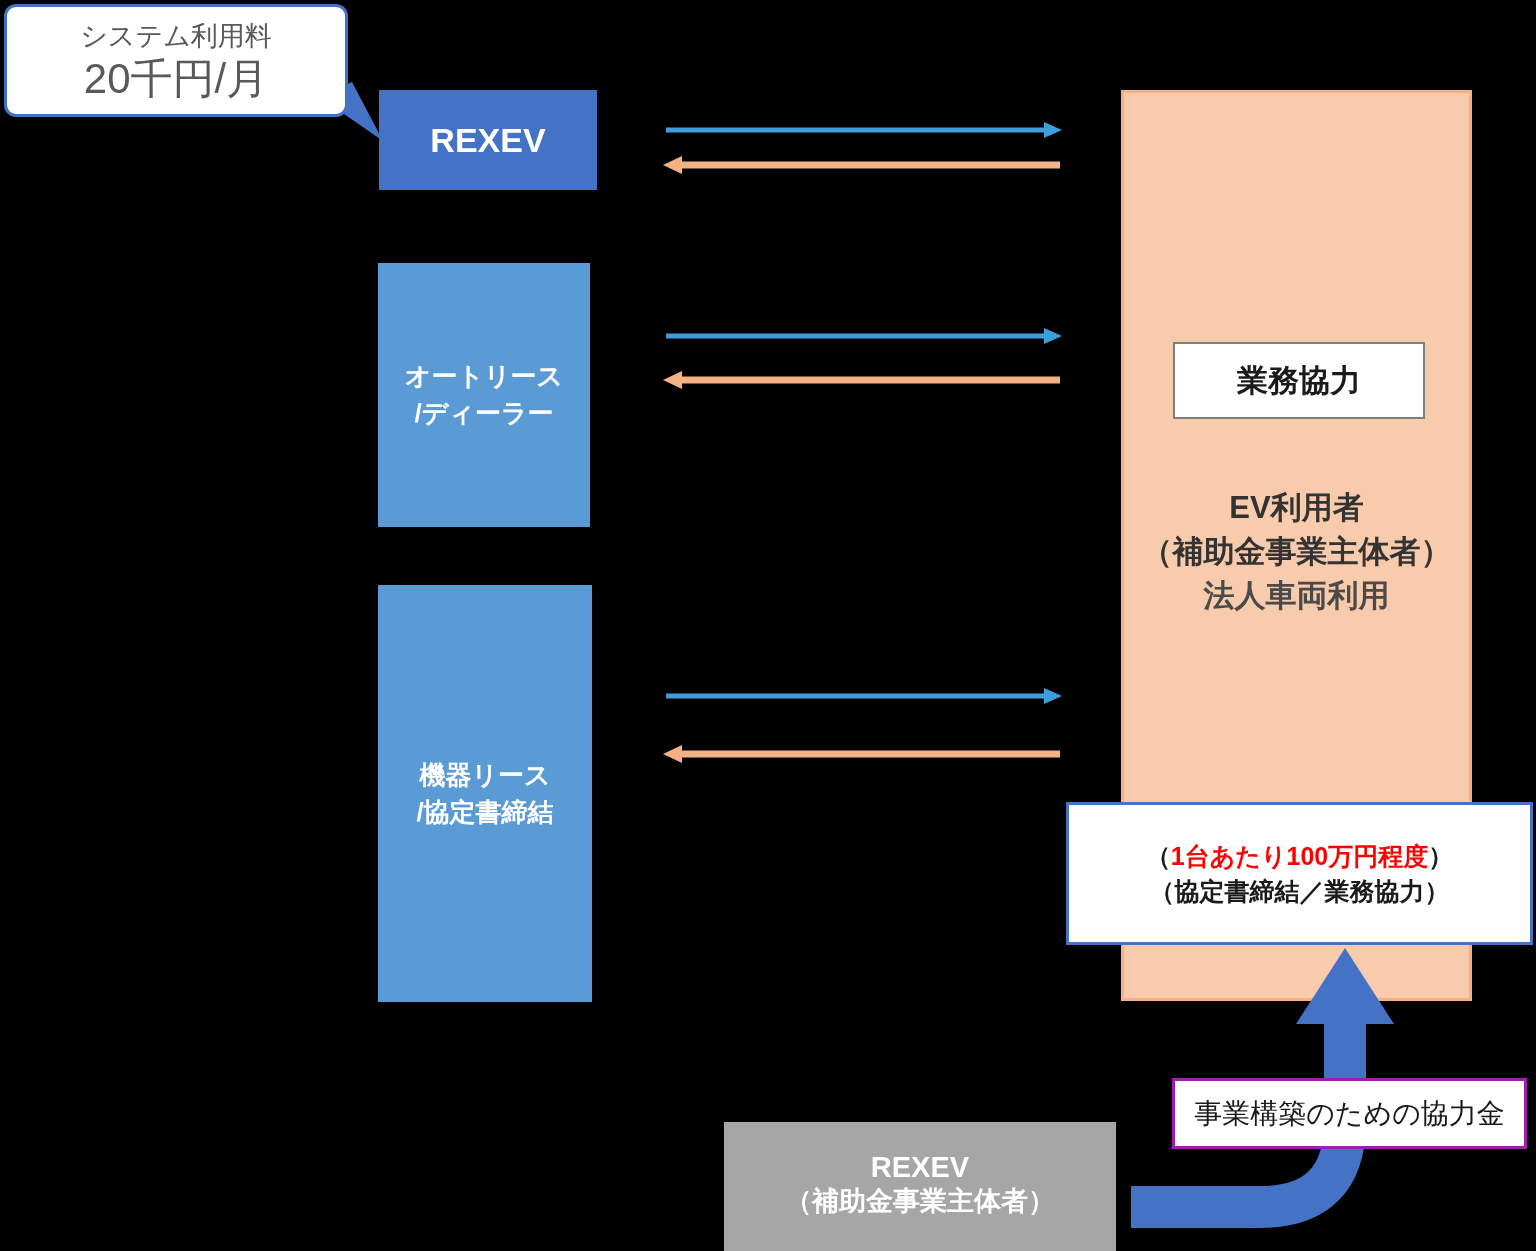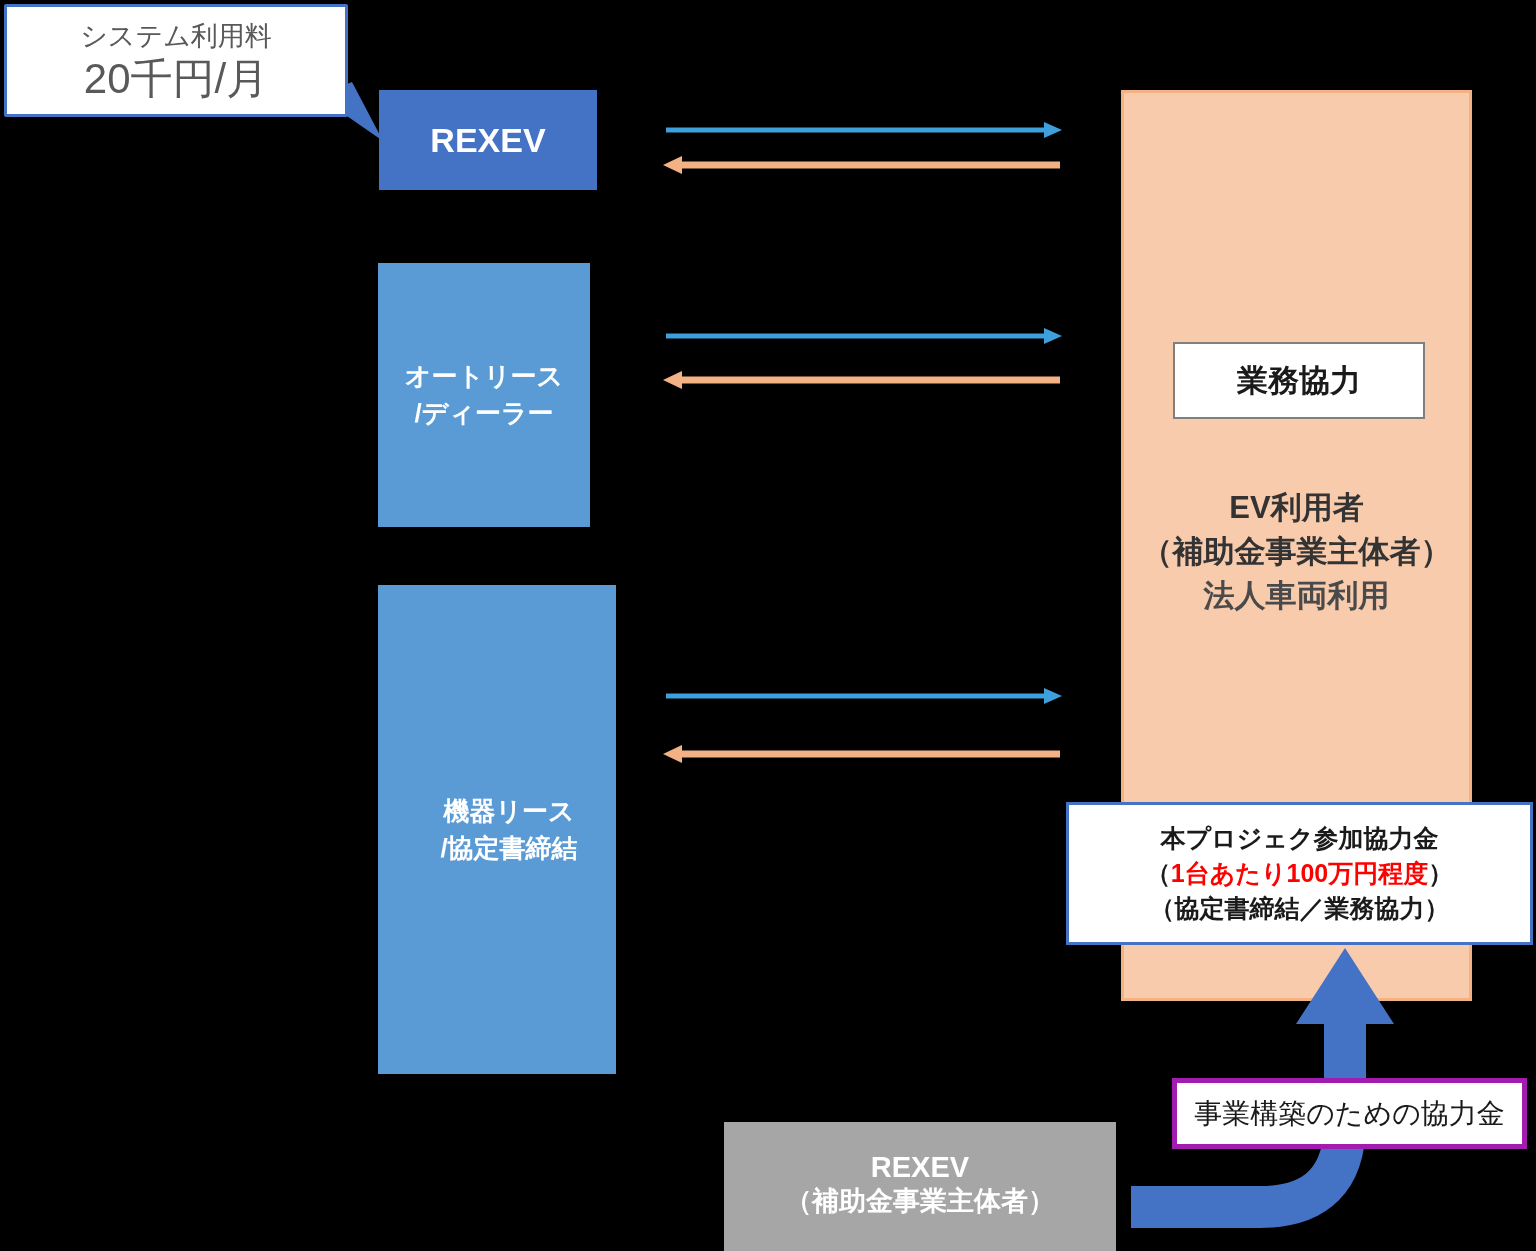"システム利用料" .callout { border-radius: 2px -> 12px }
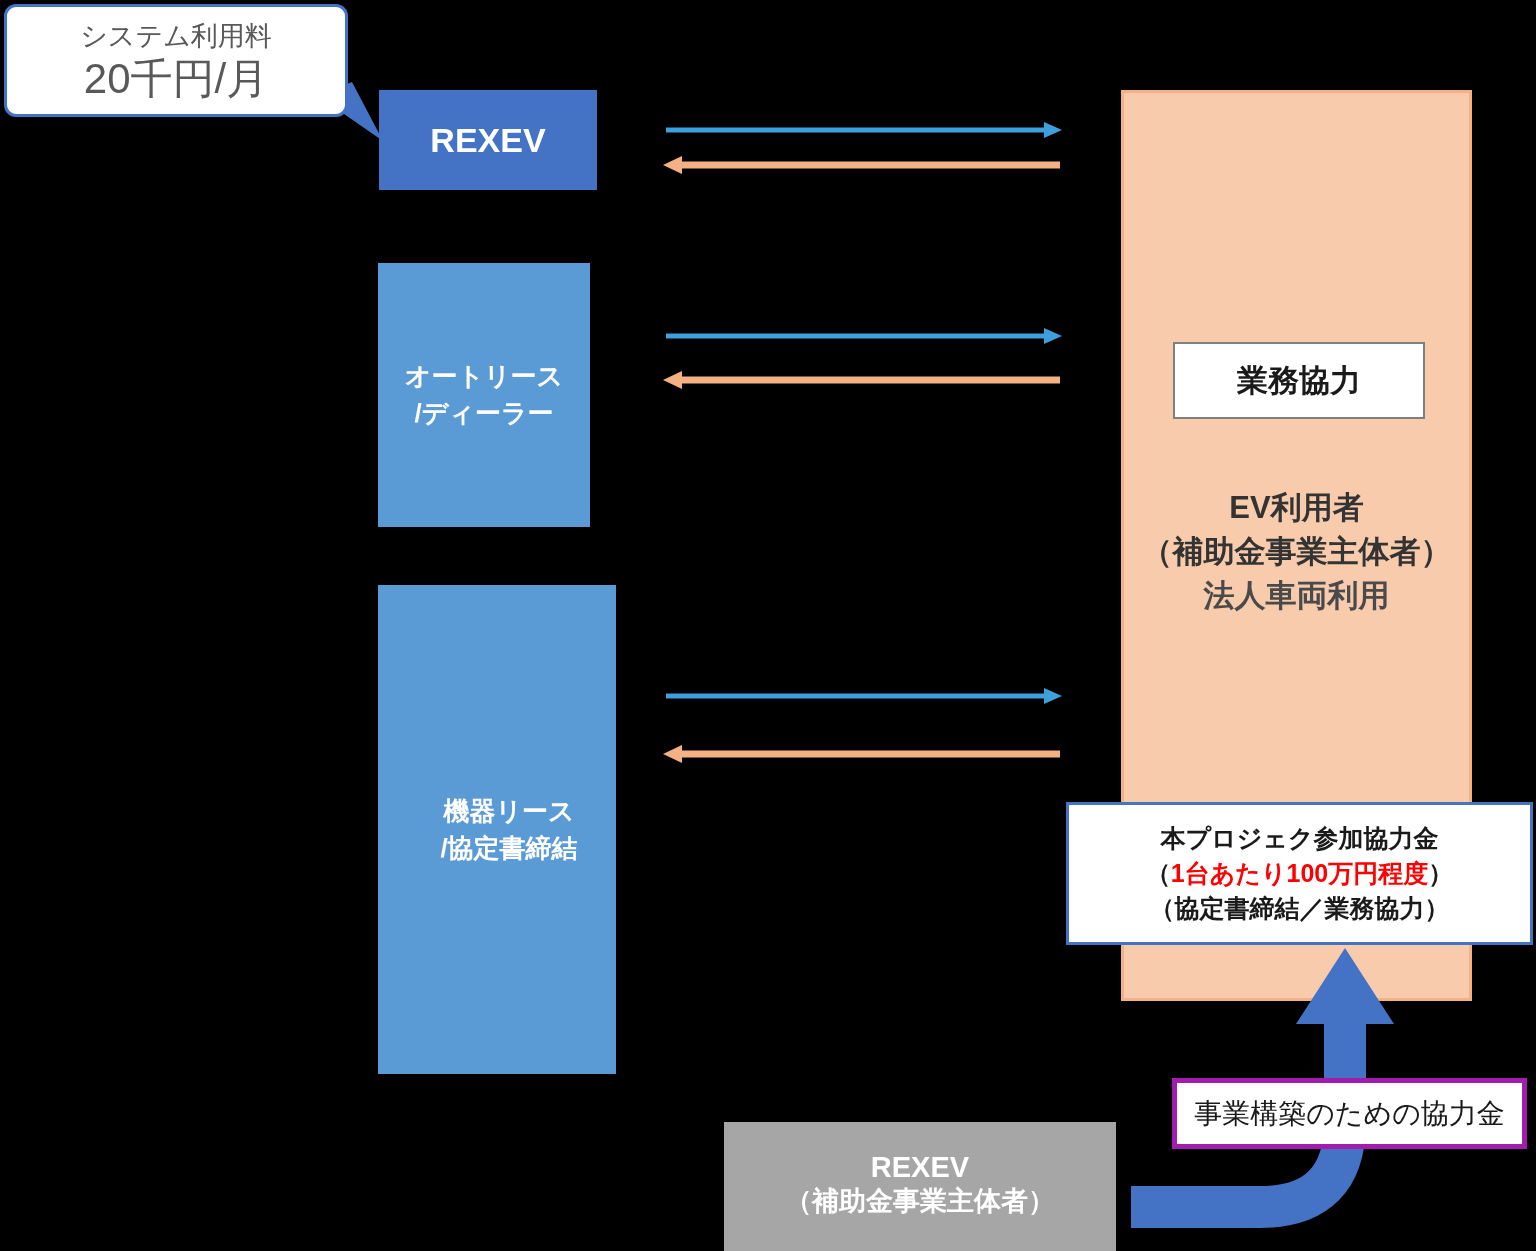"機器リース" .equip-box { height: 489px -> 417px; padding-left: 24px -> none }
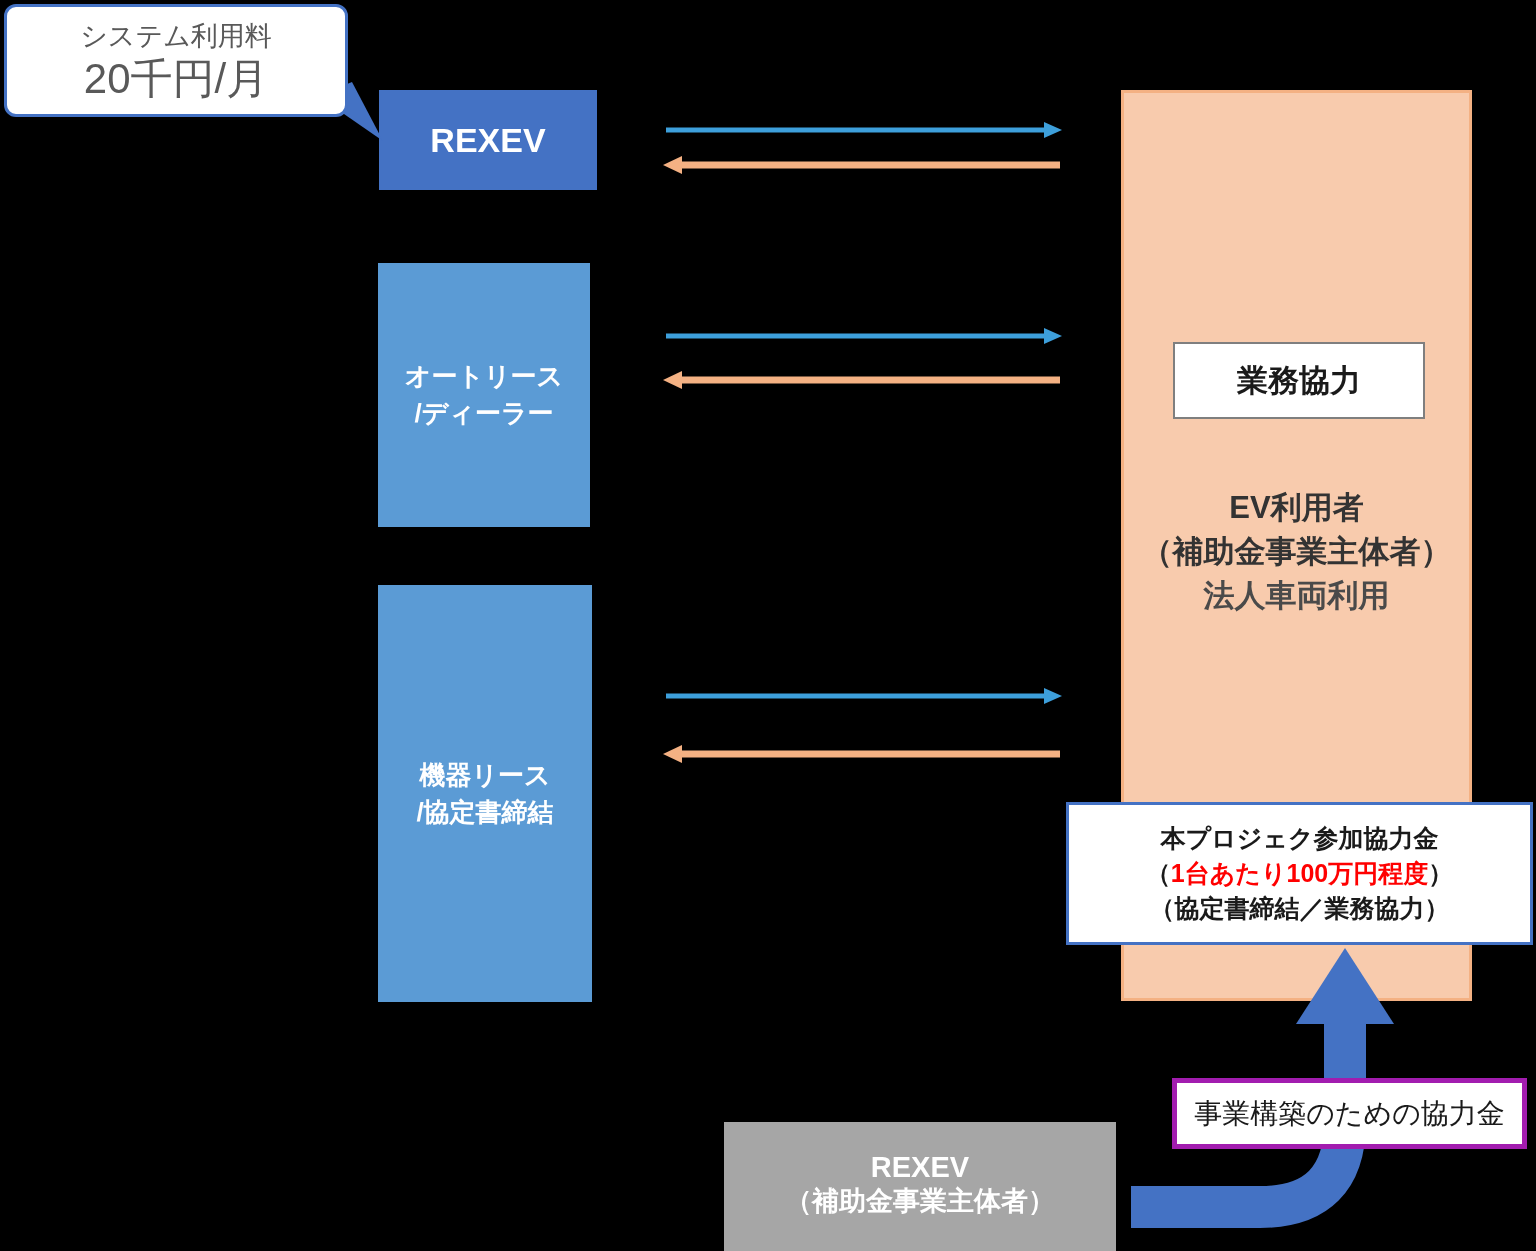"本プロジェク参加協力金" div { html: <div>本プロジェク参加協力金</div> -> none }
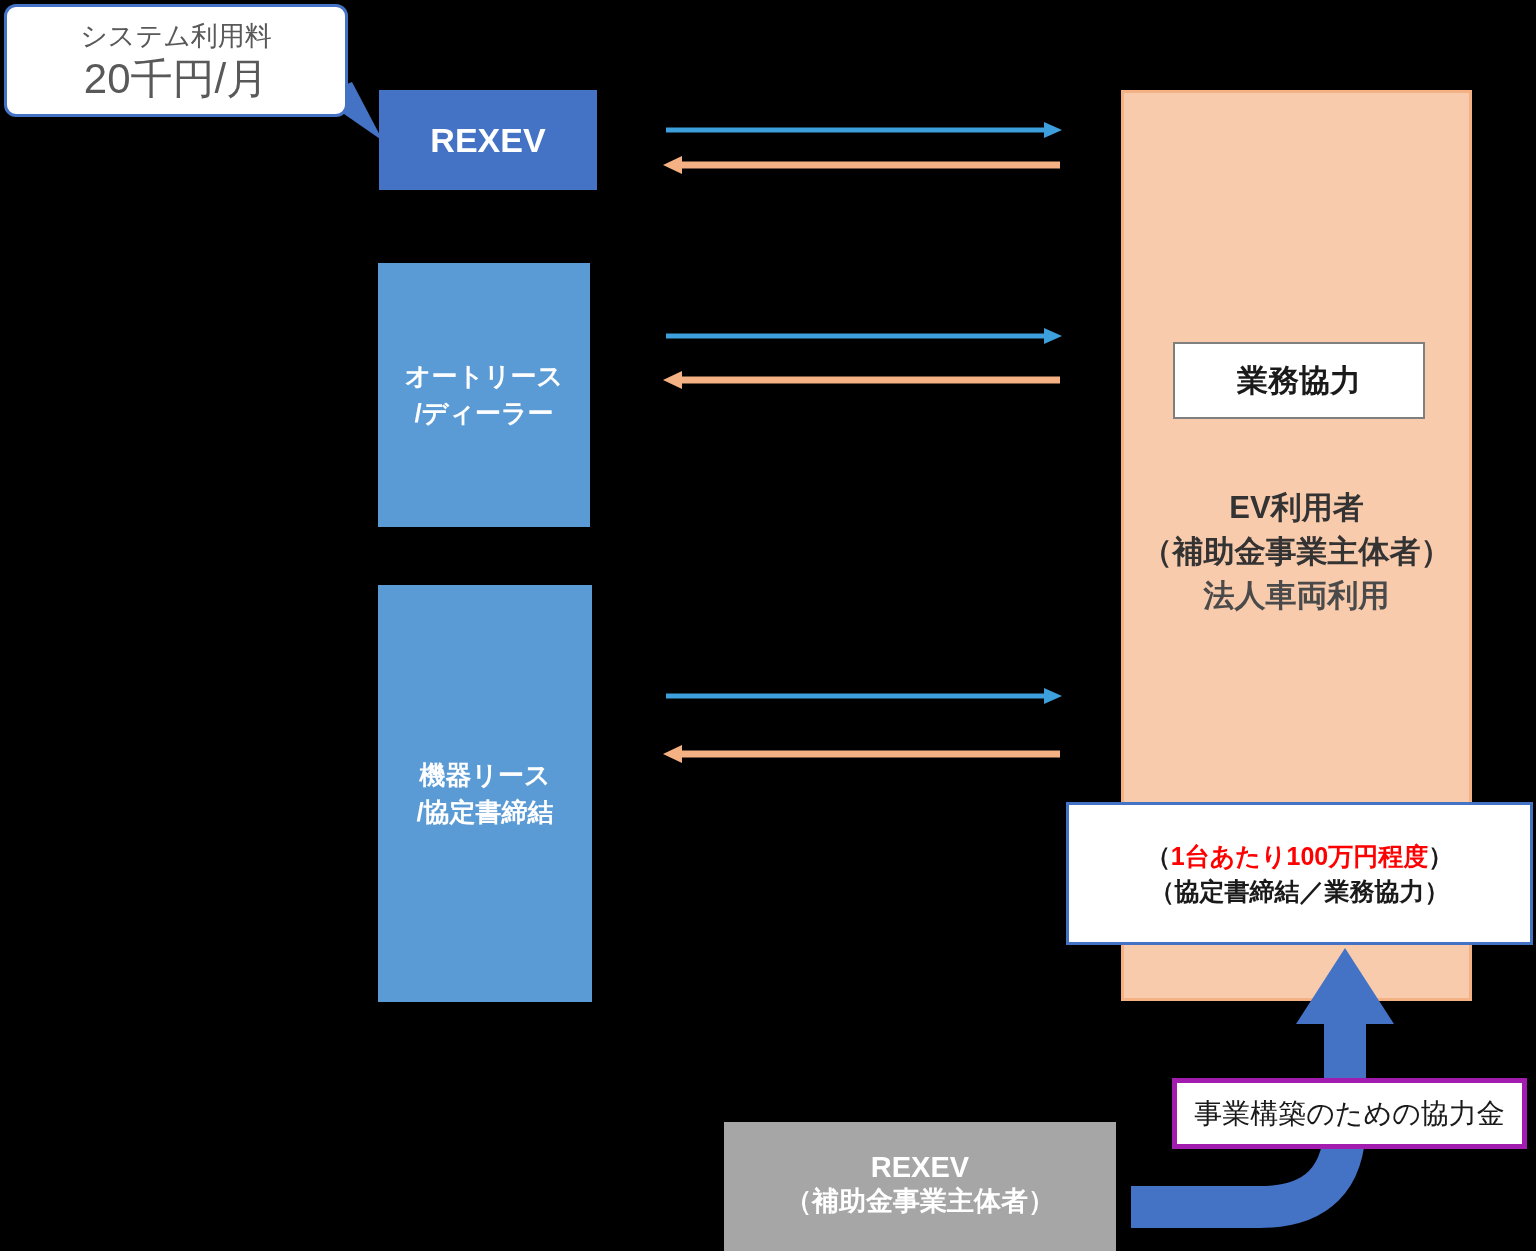"事業構築のための協力金" .biz-label { border: 5px solid #a21caf -> 3px solid #a21caf }
